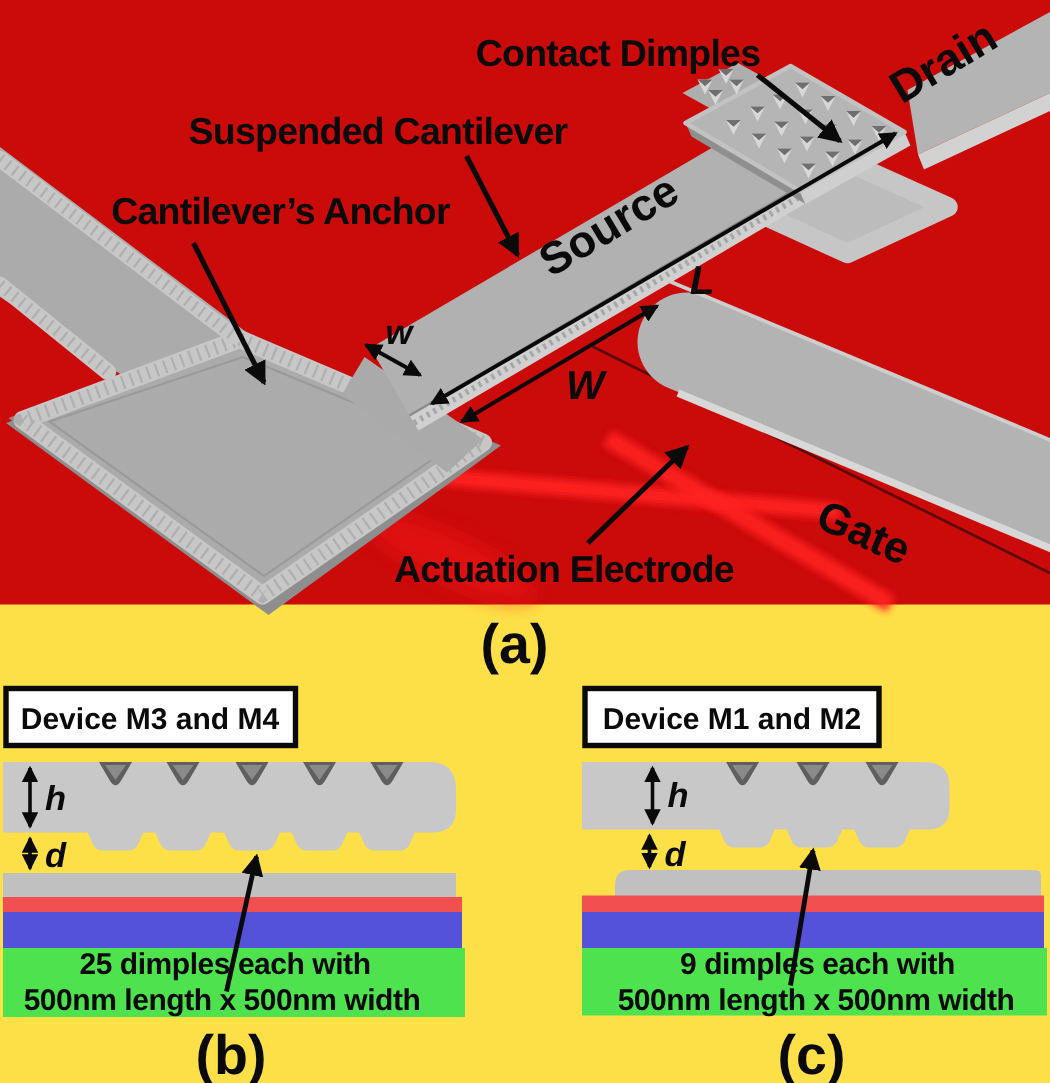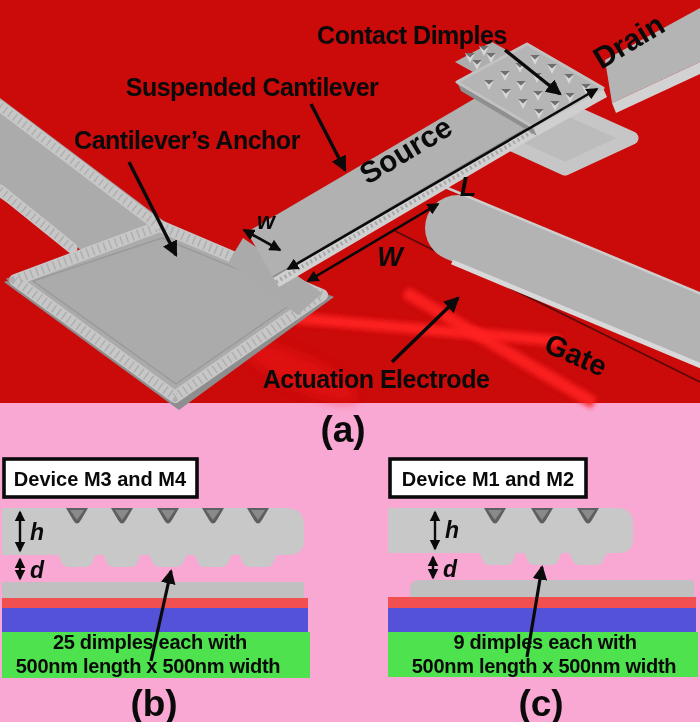"Contact Dimples" .stage { background: #f9a8d4 -> #fde047 }
